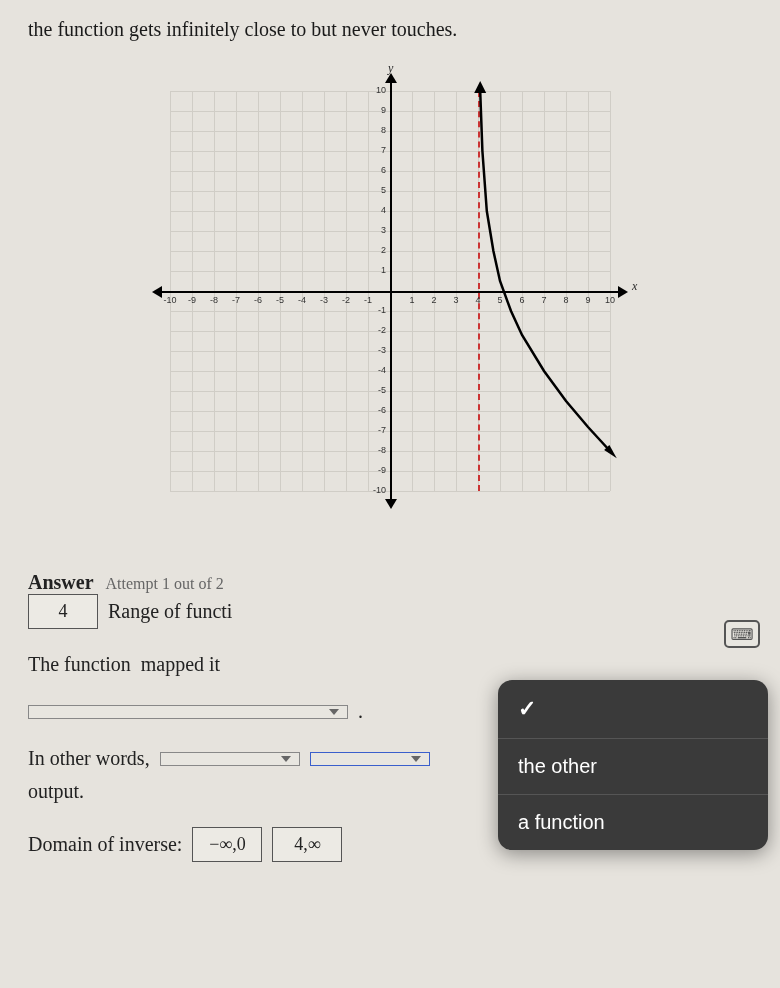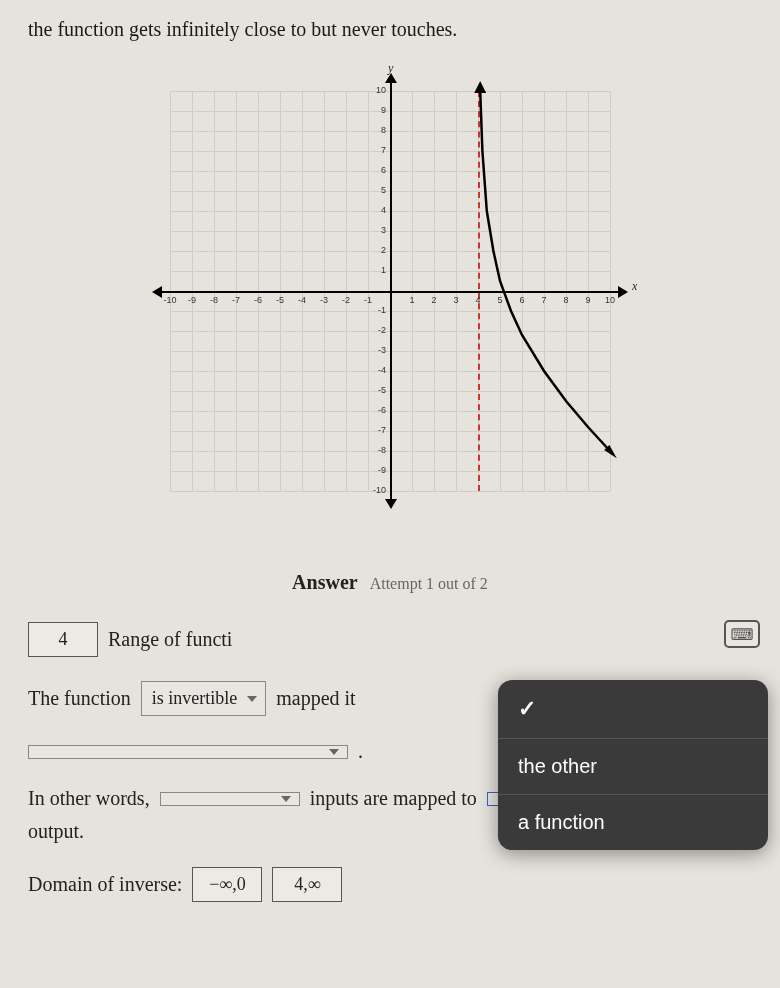"Answer Attempt 1 out of" .answer-header { margin-bottom: 28px -> none; text-align: center -> none }
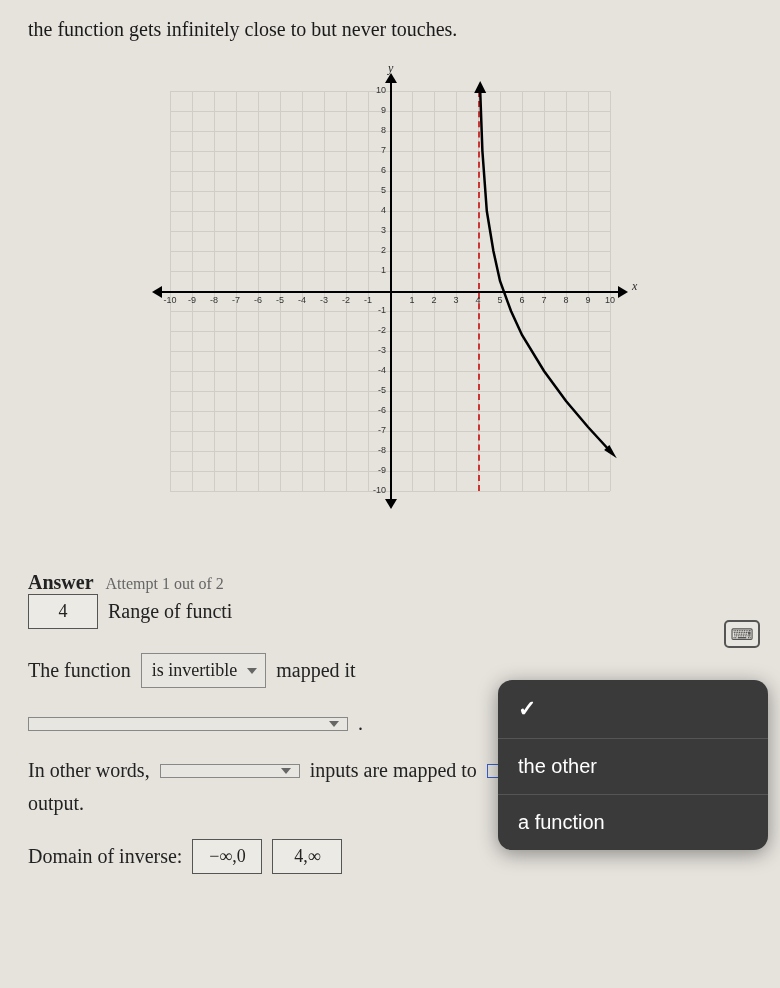"is invertible" span.select-box { html: <span>is invertible</span> -> none }
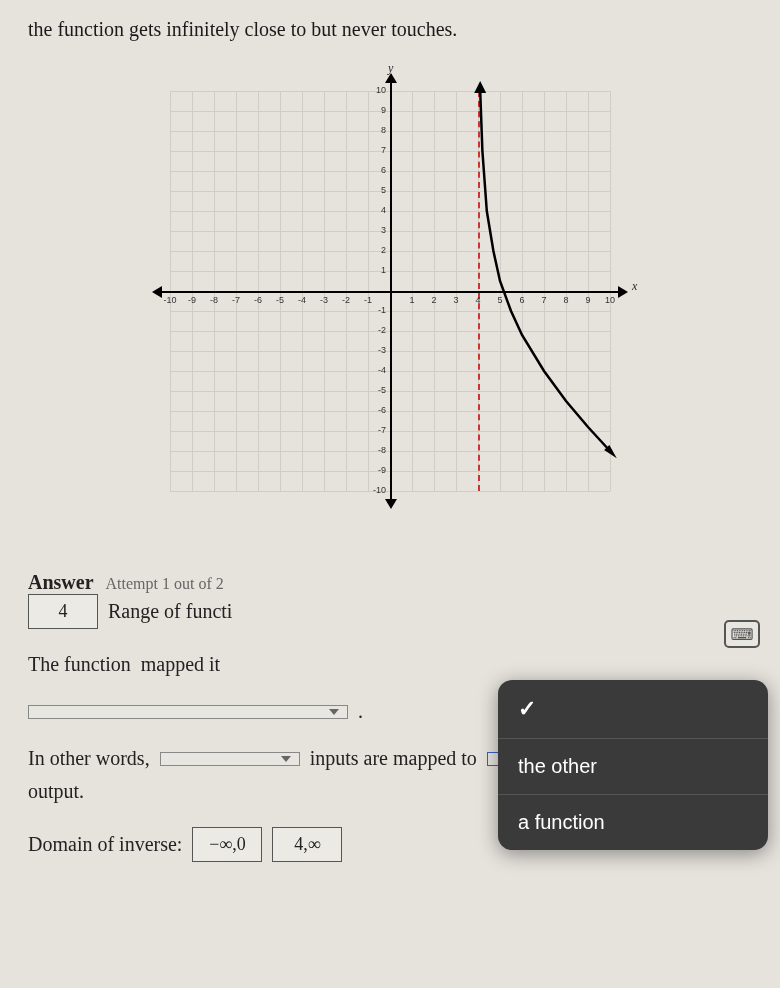"inputs are mapped to" span { html: <span>inputs are mapped to</span> -> none }
